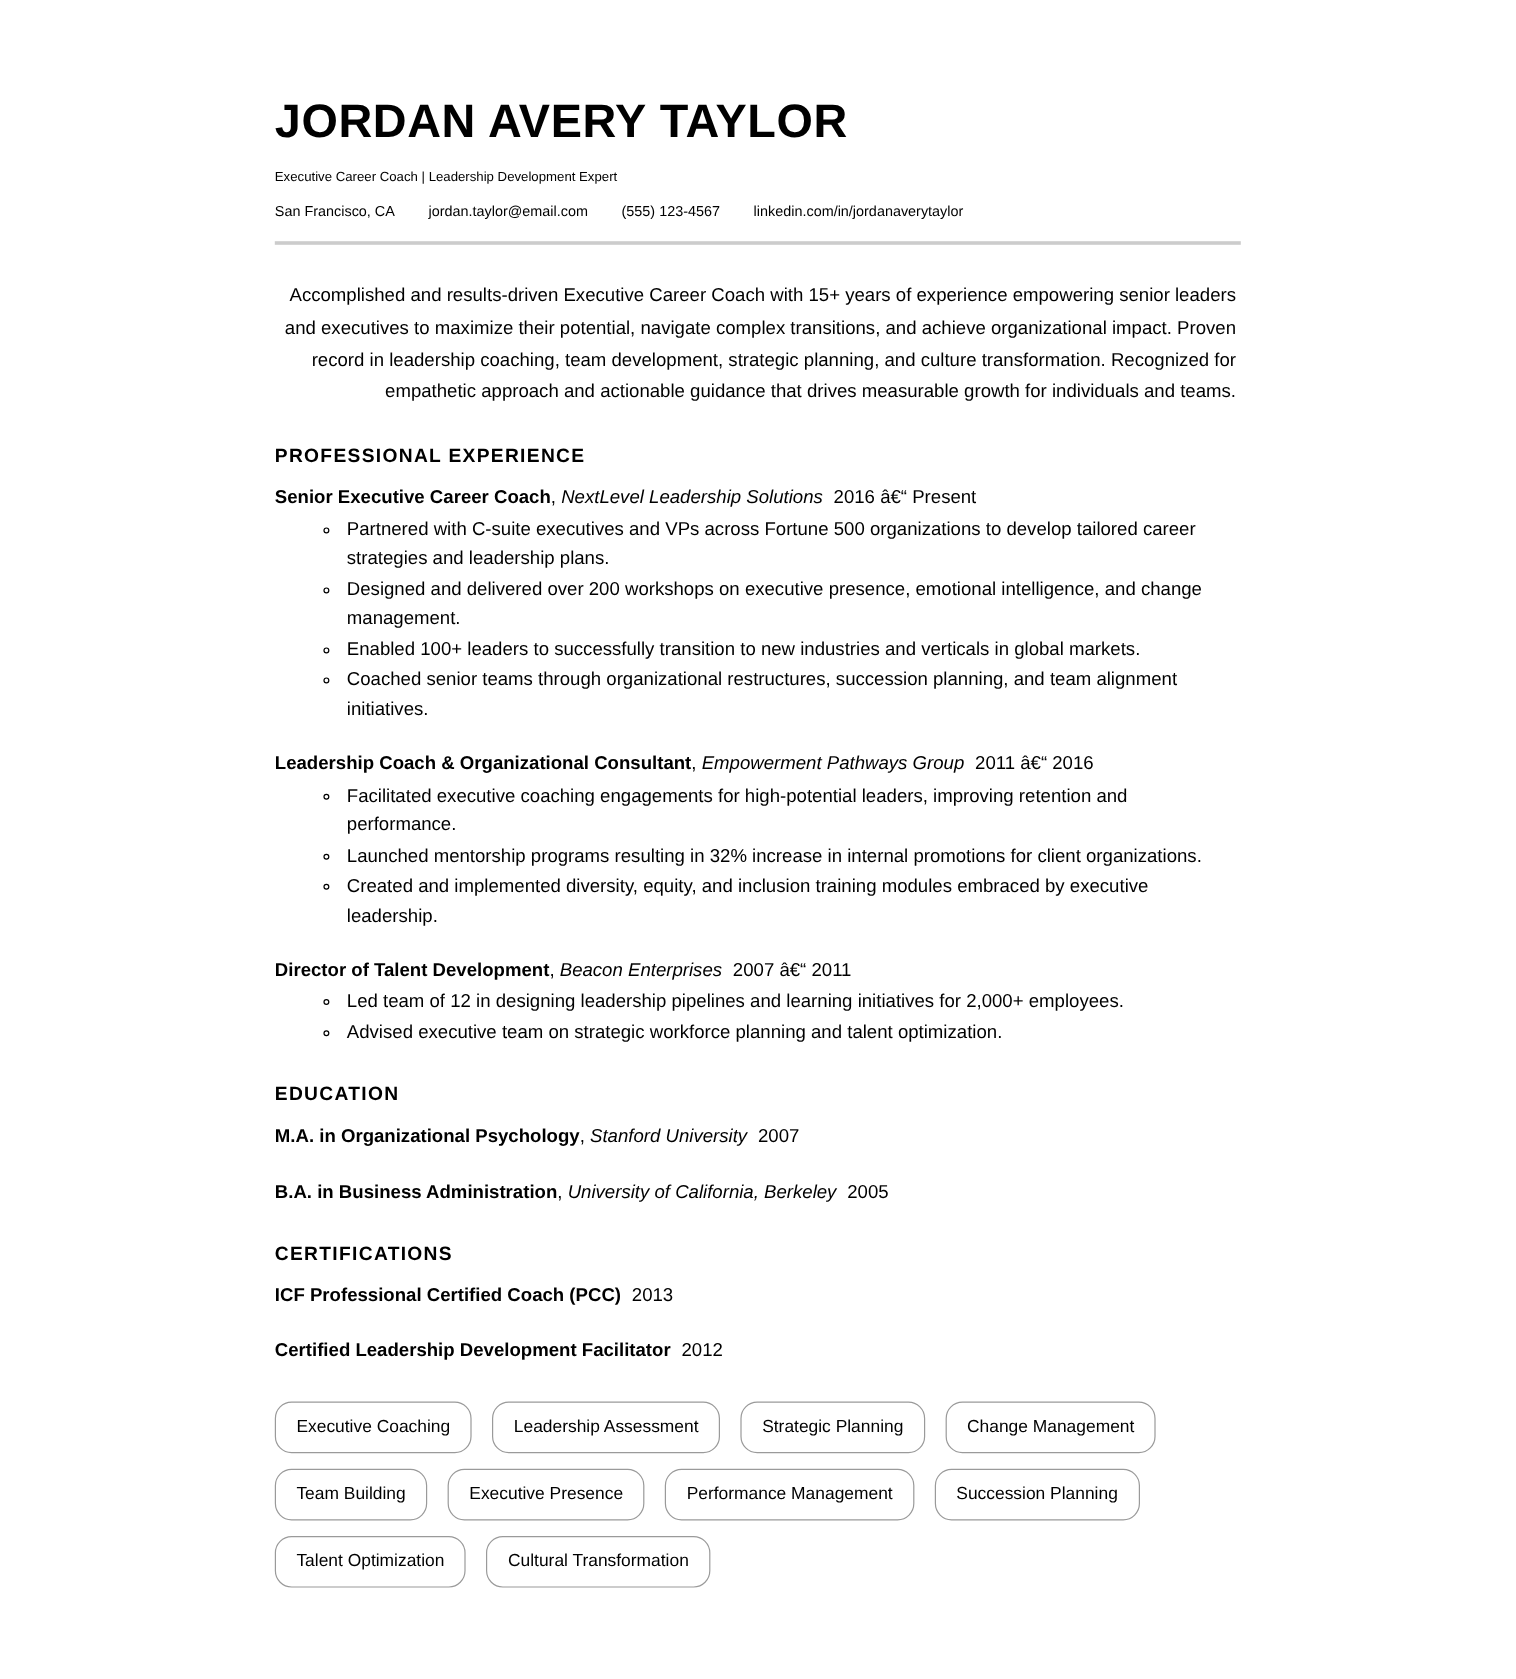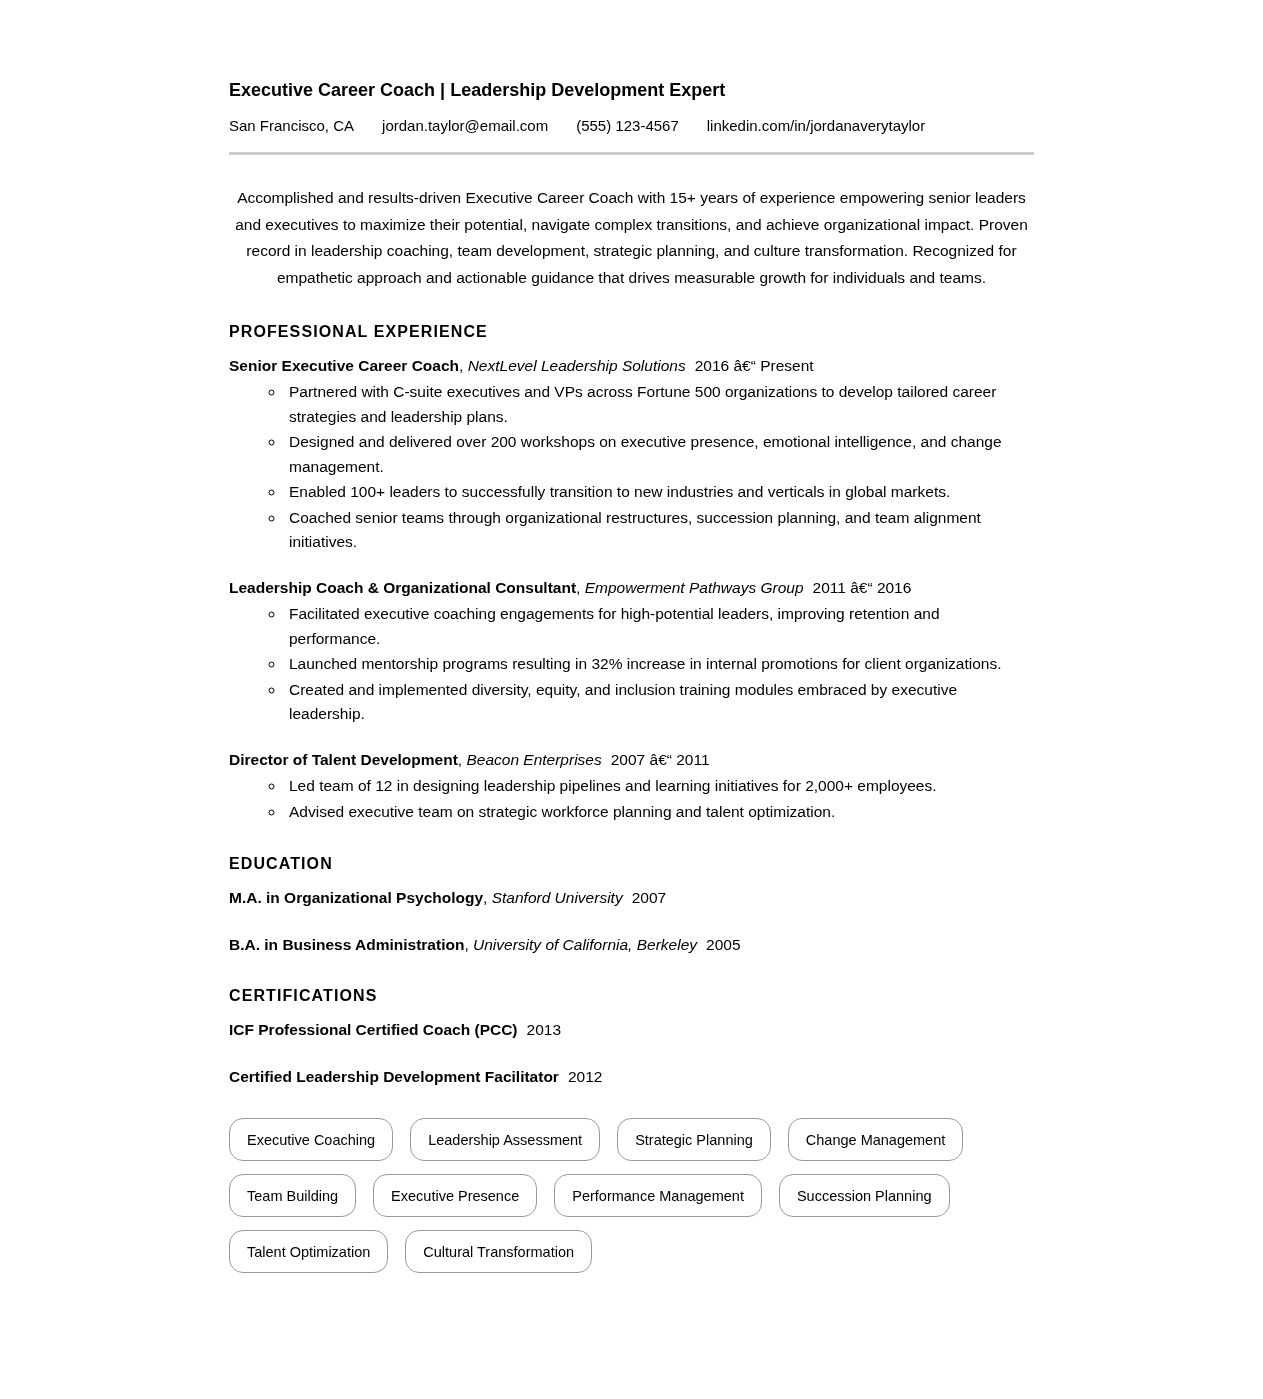"JORDAN AVERY TAYLOR" h1.name { html: none -> <h1>JORDAN AVERY TAYLOR</h1> }
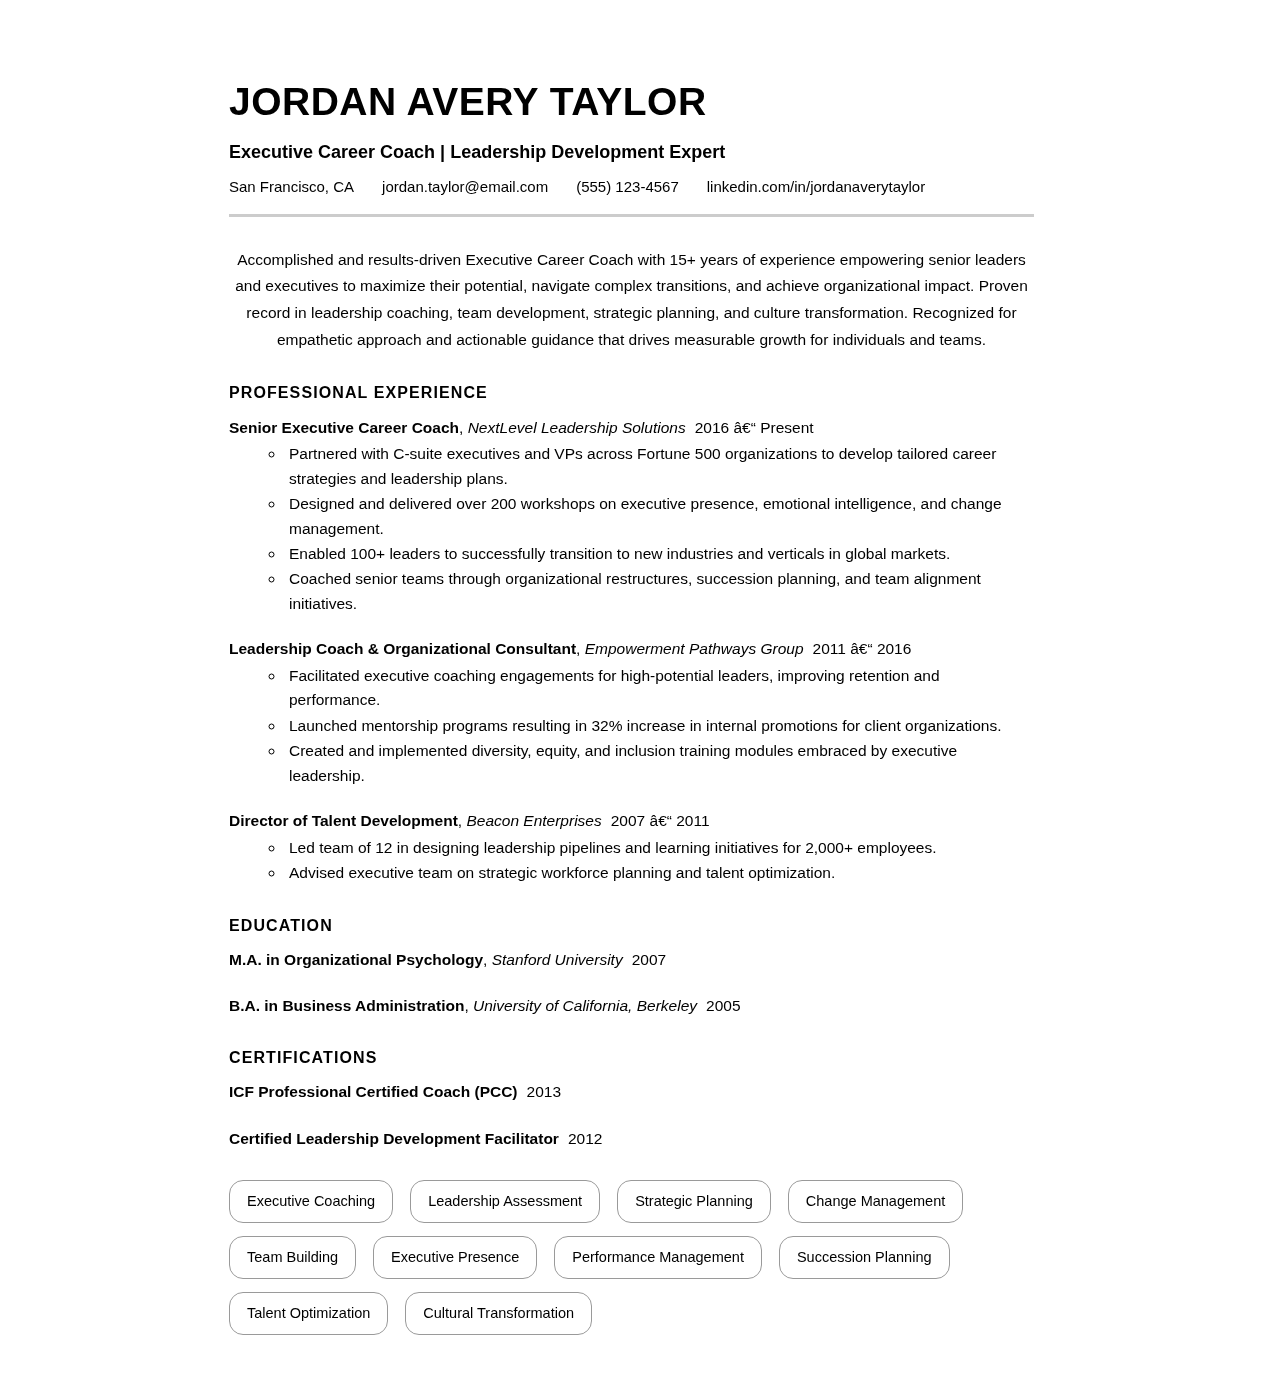"Executive Career Coach | Leadership" .tagline { font-size: 18px -> 11px; font-weight: bold -> normal }
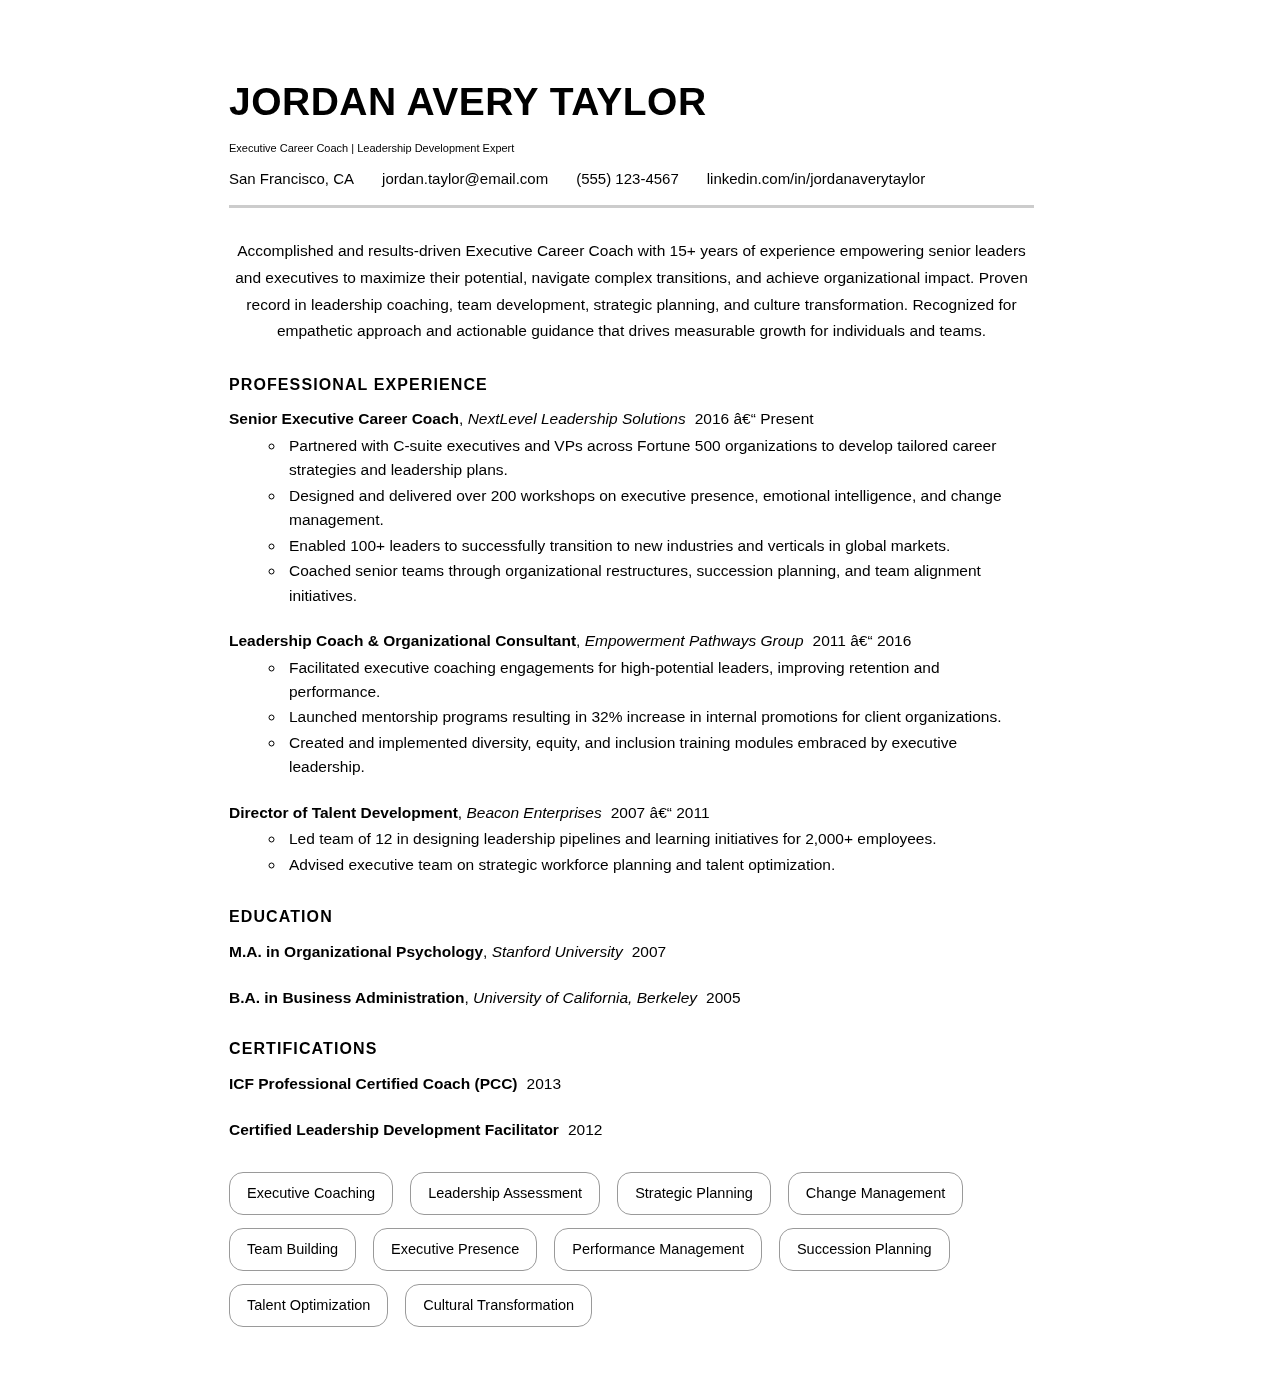"San Francisco, CA" .contact { font-size: 15px -> 12px }
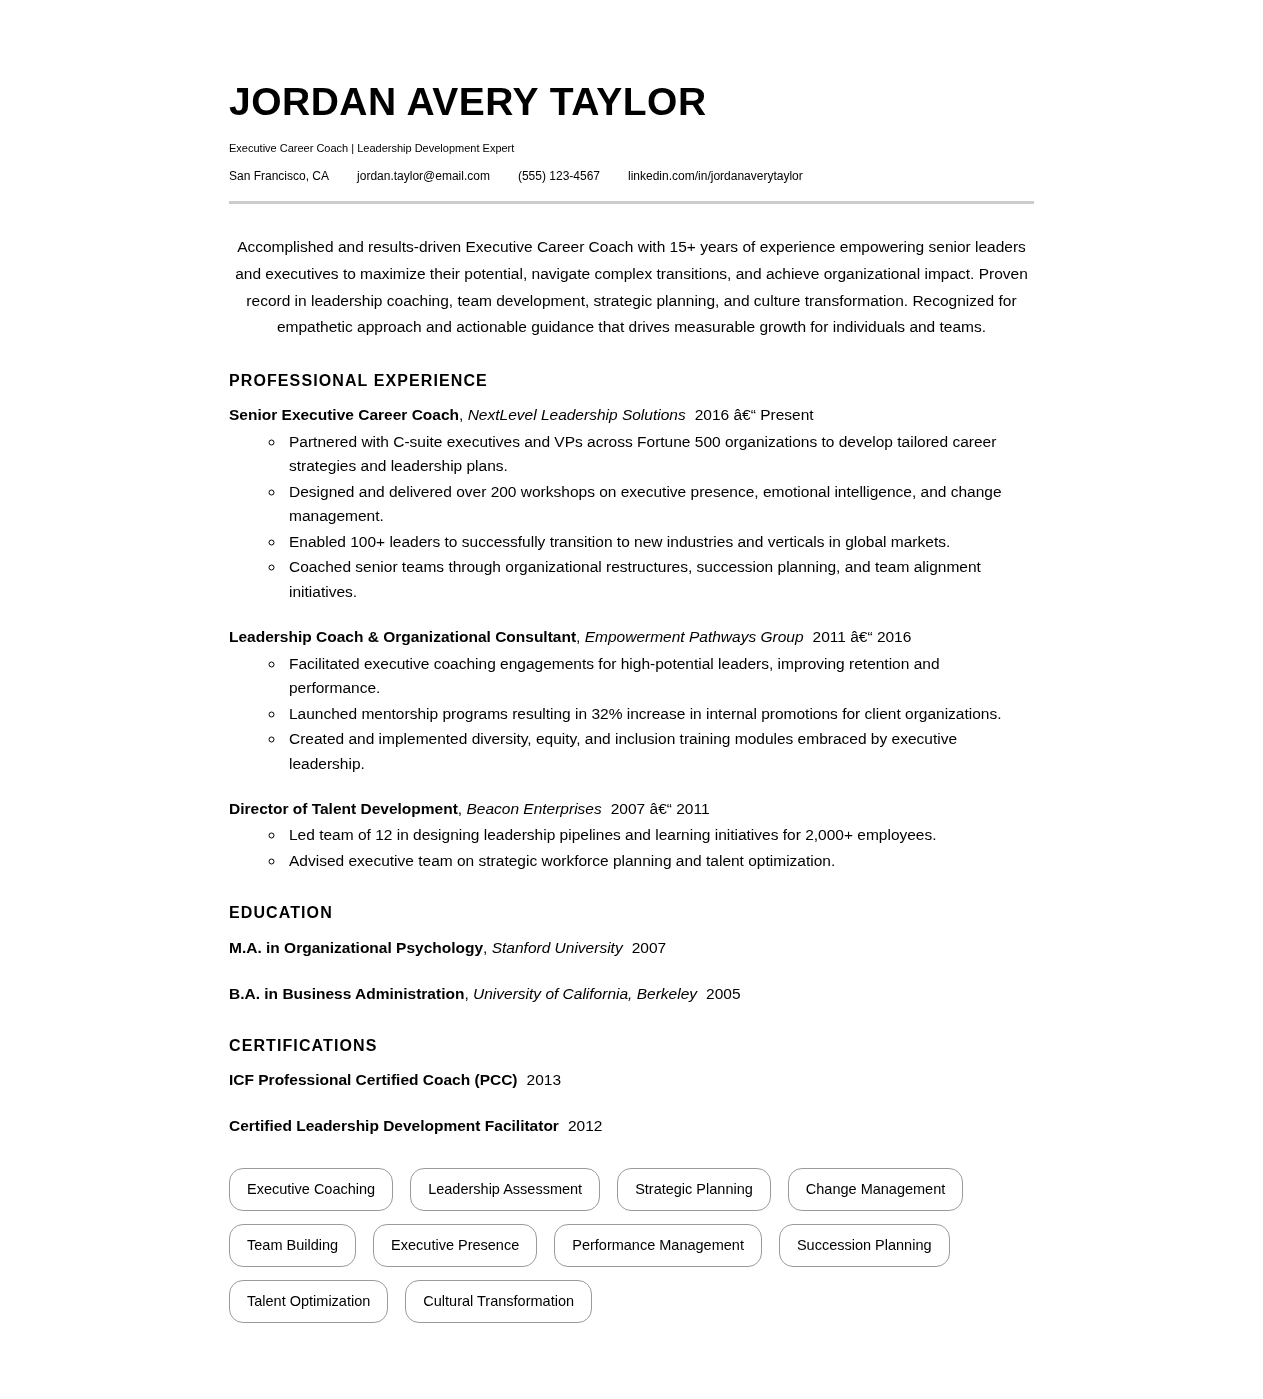"Accomplished and results-driven" .summary-text { text-align: center -> right }
